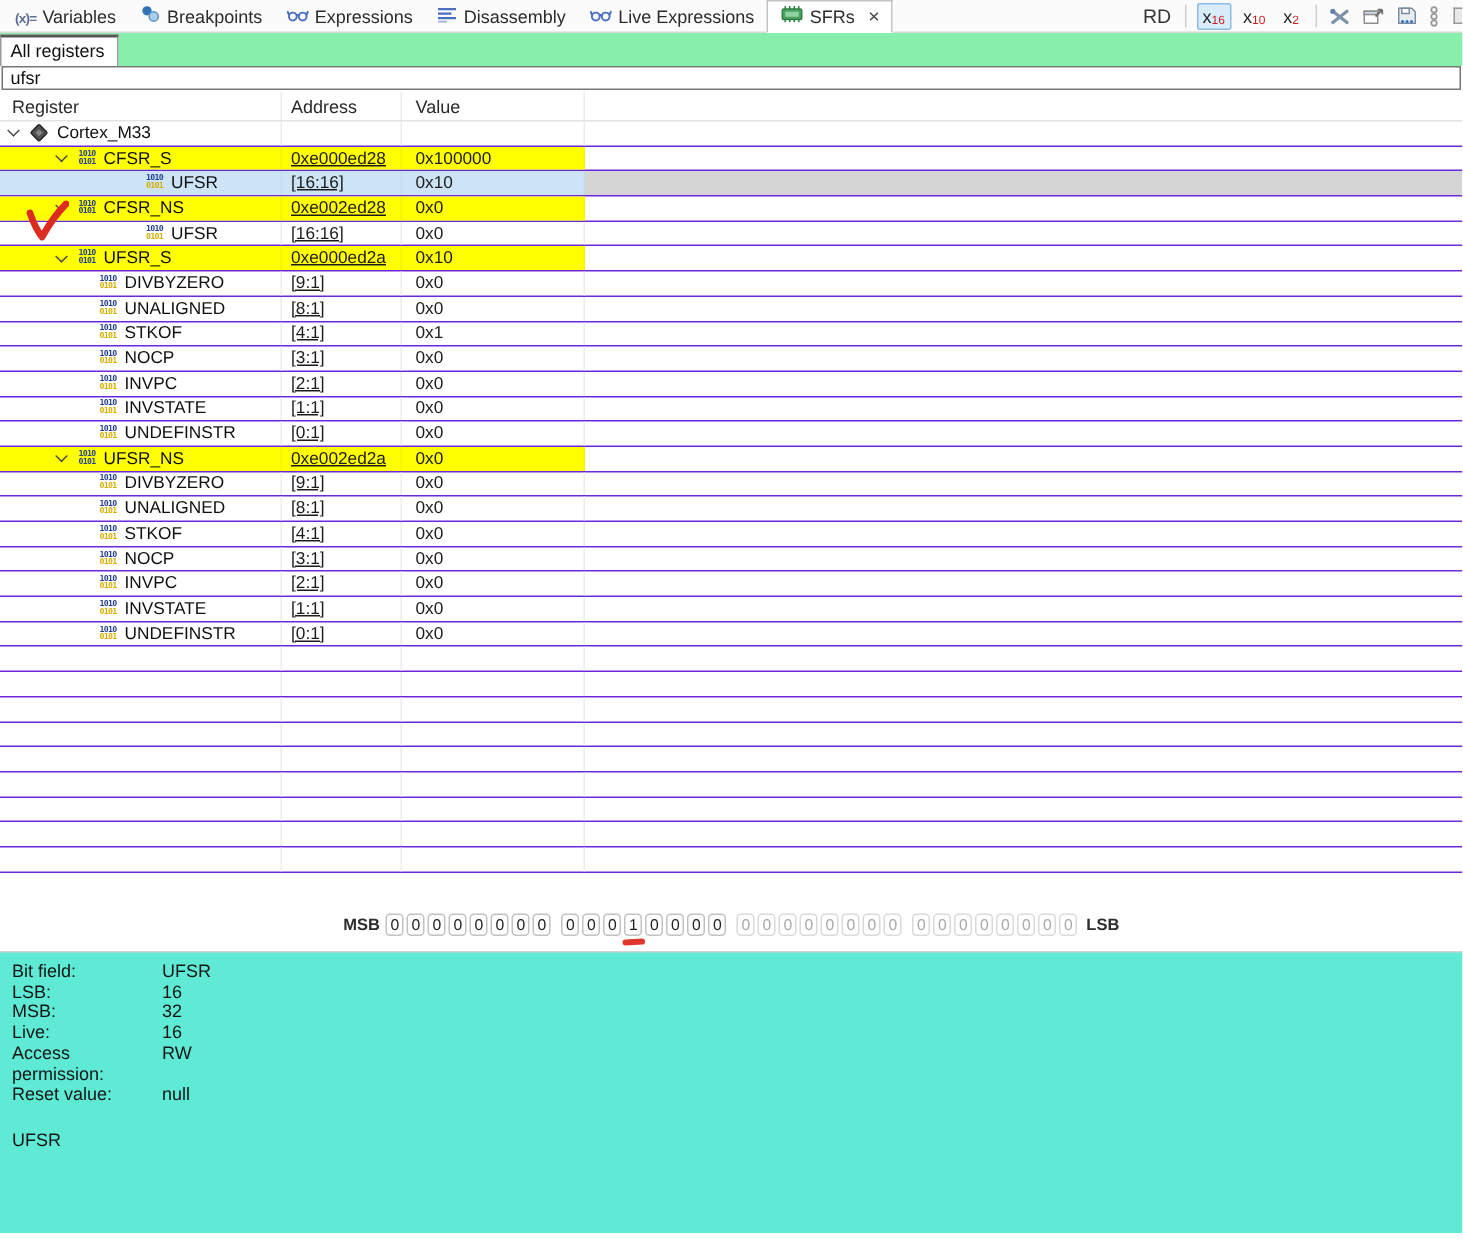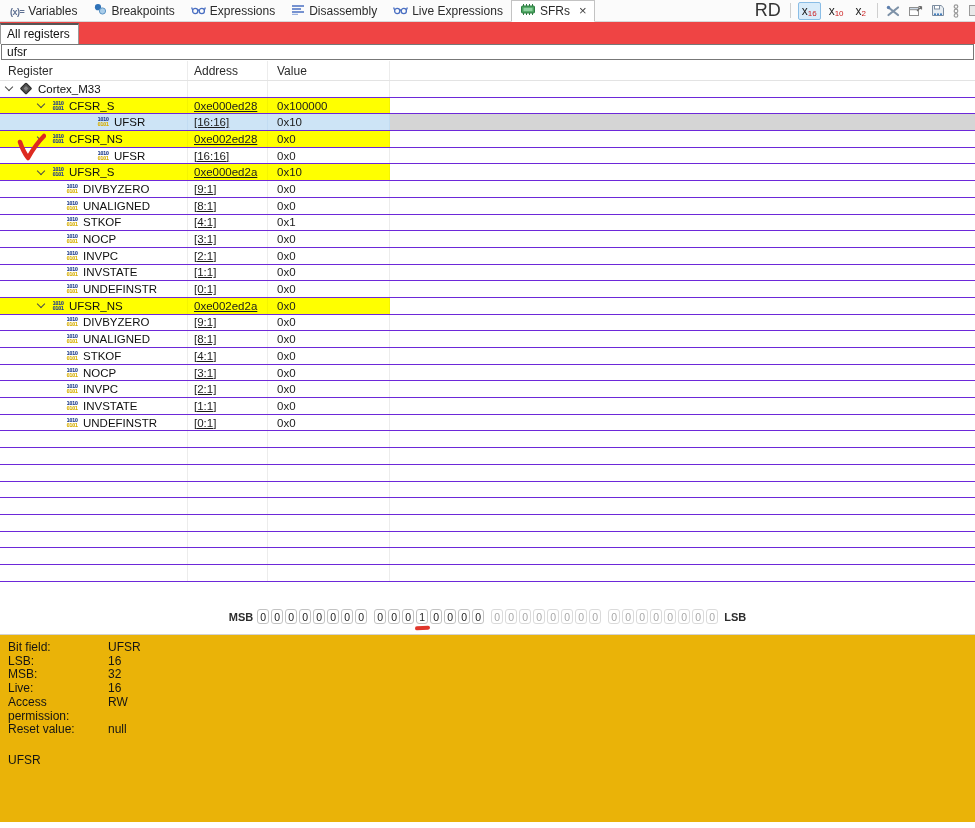"RD" .rd-label { font-size: 18px -> 13px }
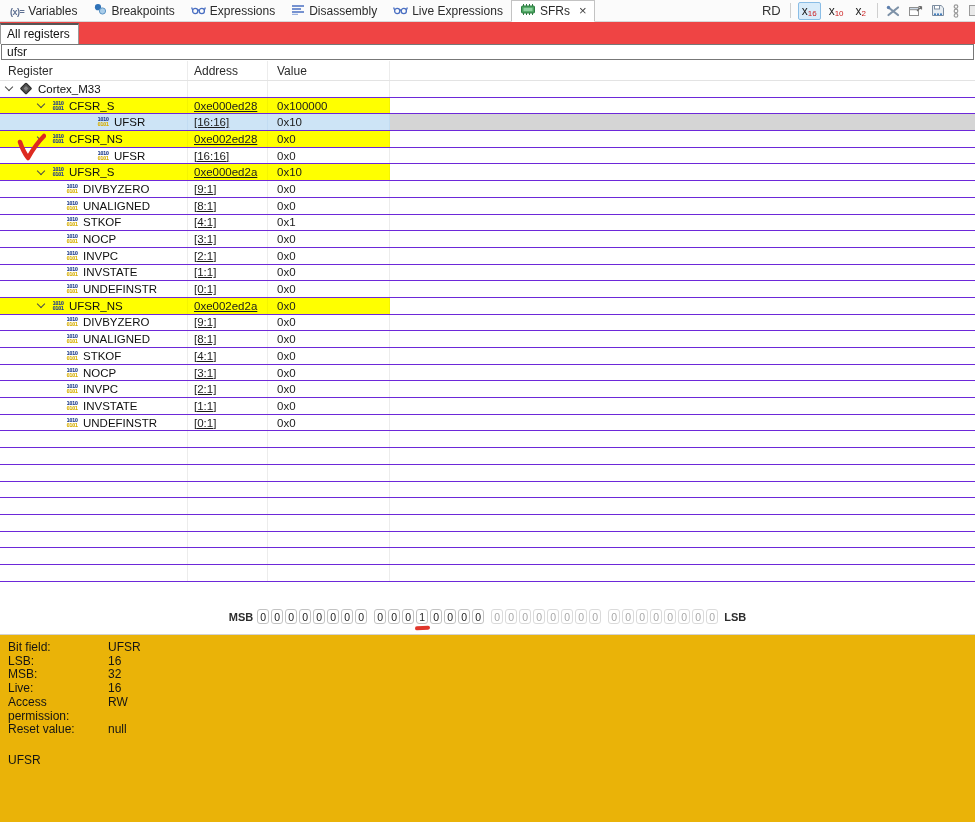"All registers" .subtabrow { background: #ef4444 -> #86efac }
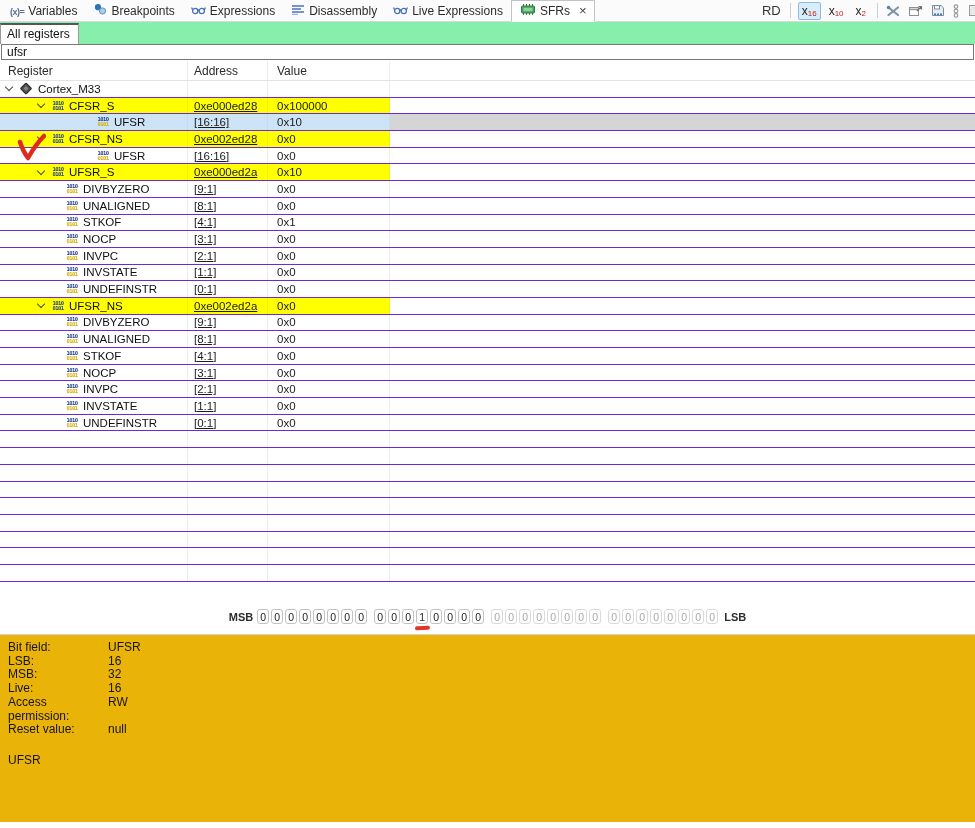"Bit field:" .details { background: #eab308 -> #5eead4 }
